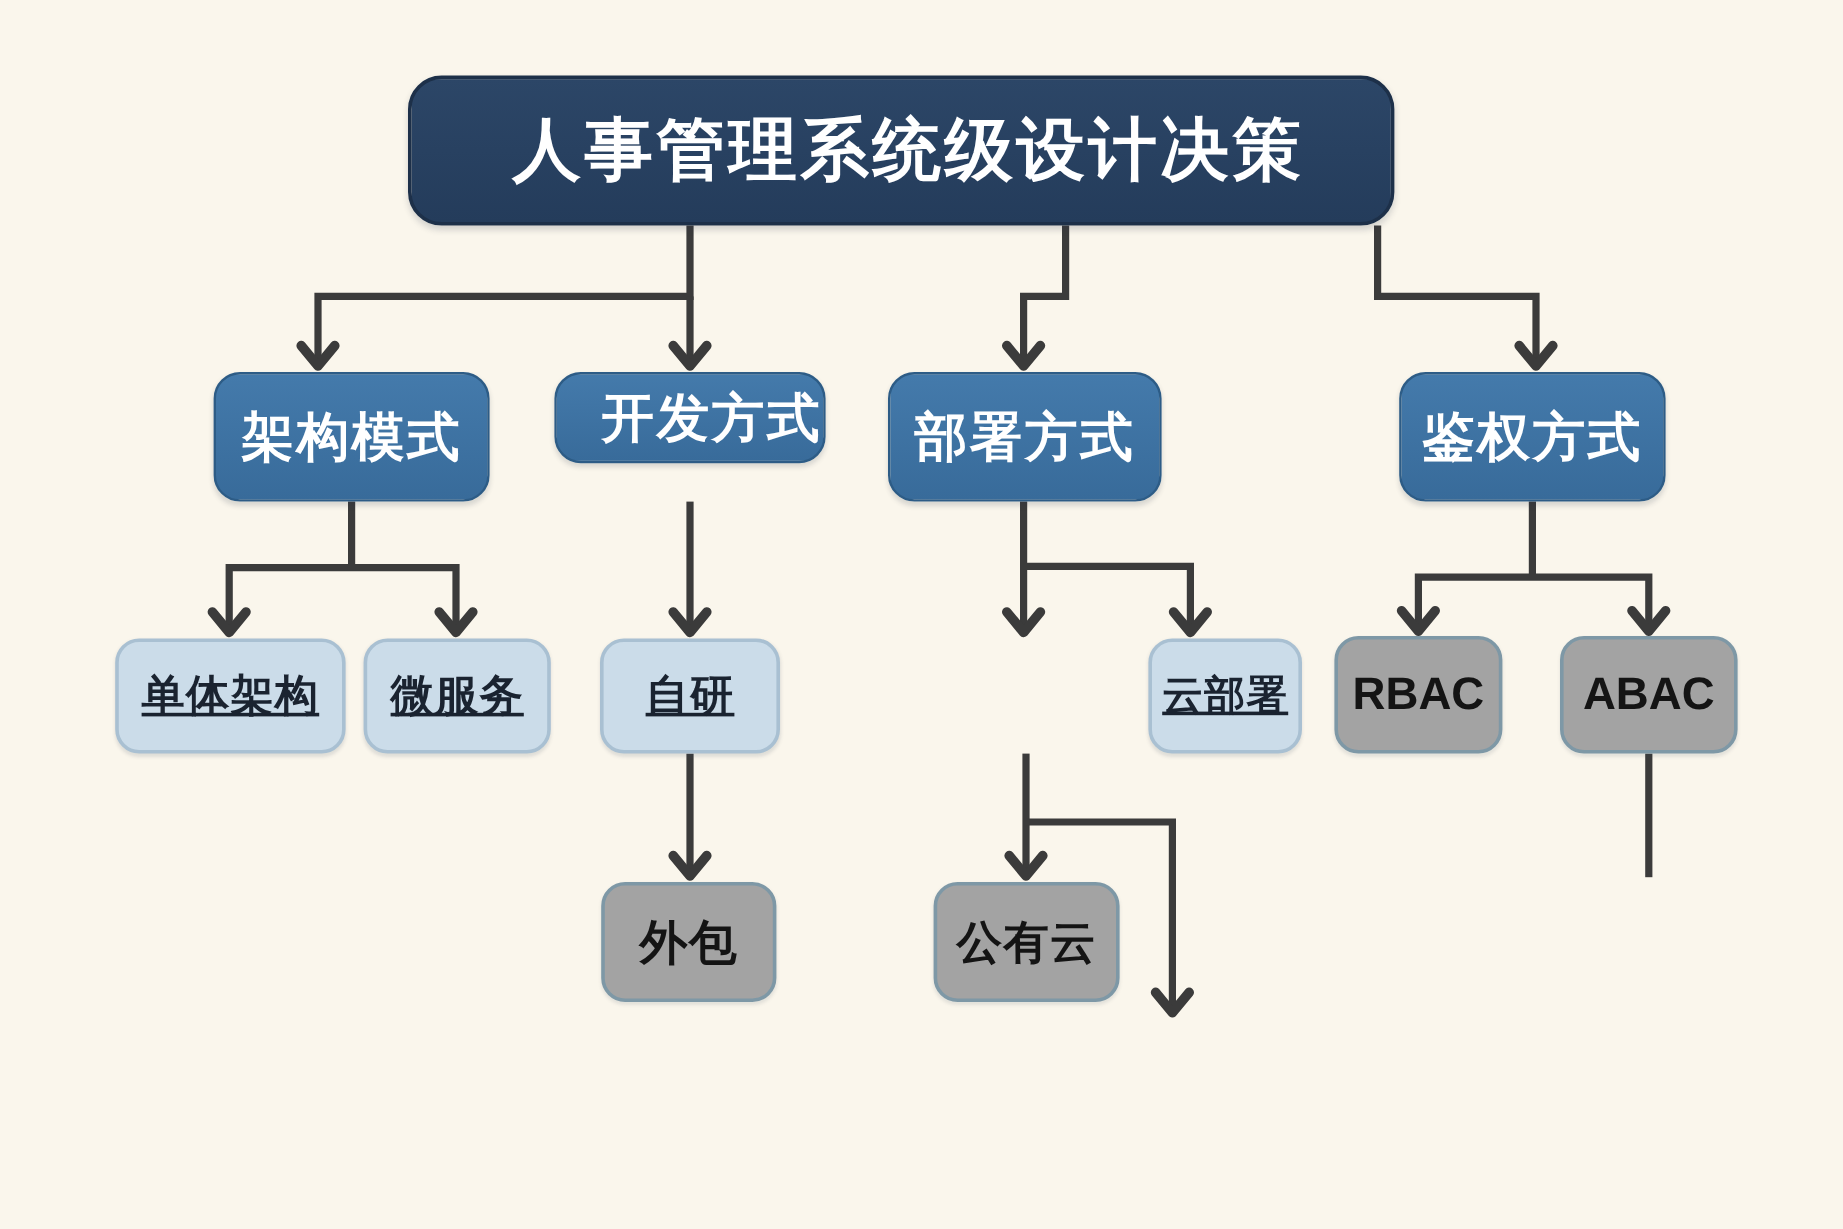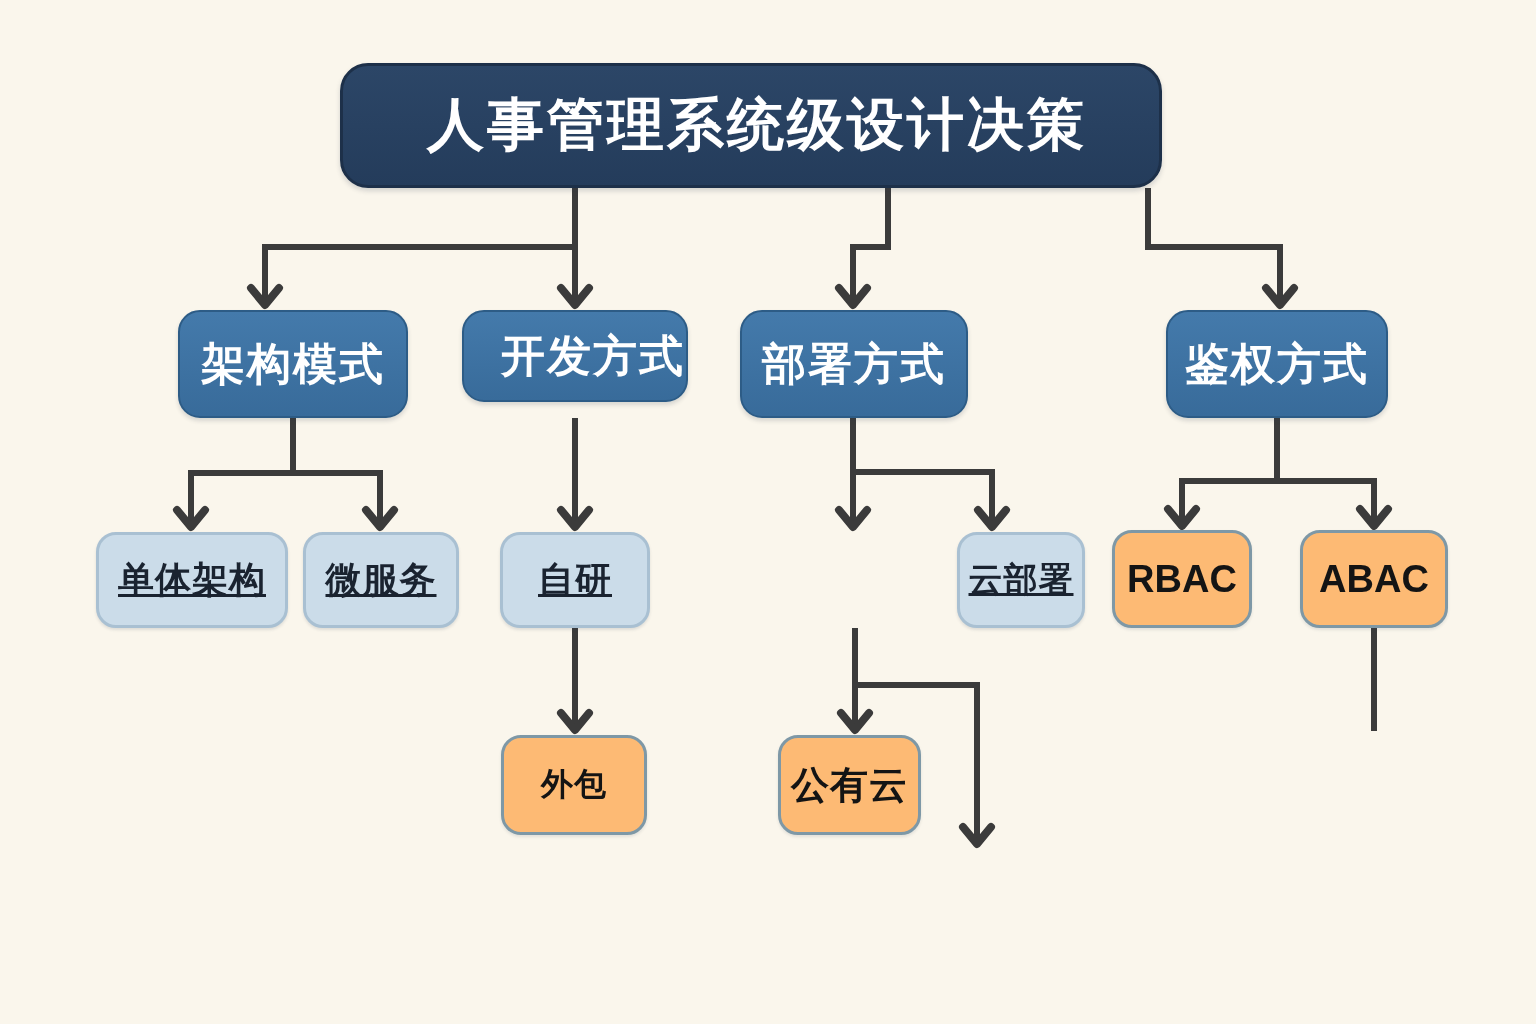"开发方式" div.node { height: 92px -> 76px }
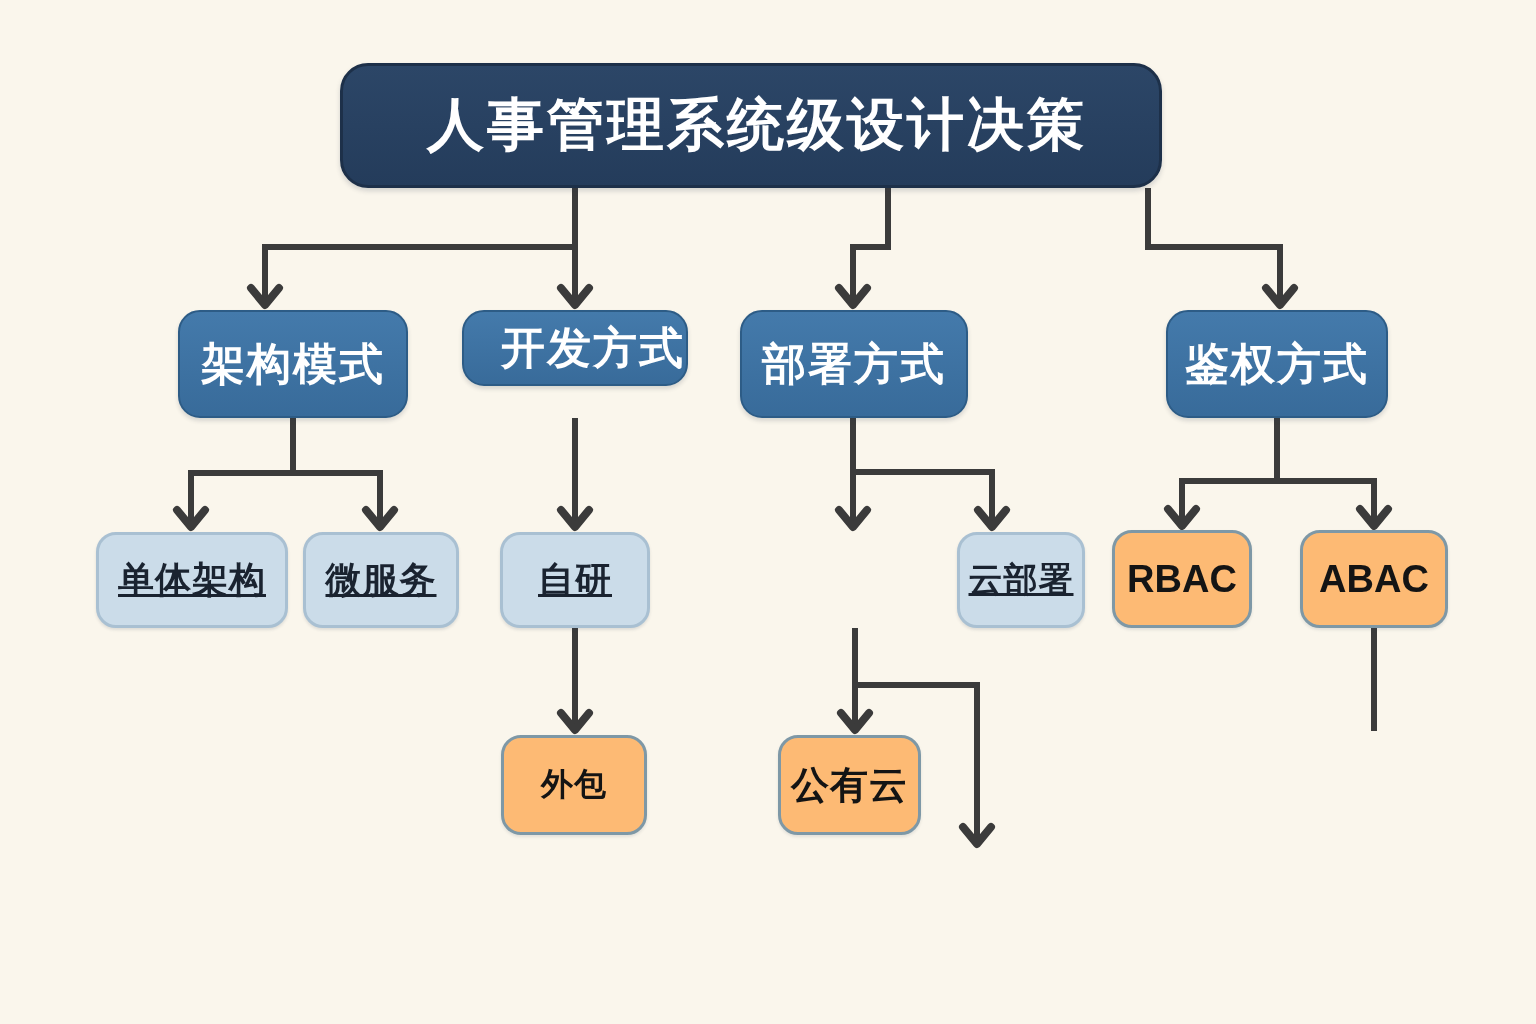"RBAC" .node-leaf { background: #fdba74 -> #a3a3a3 }
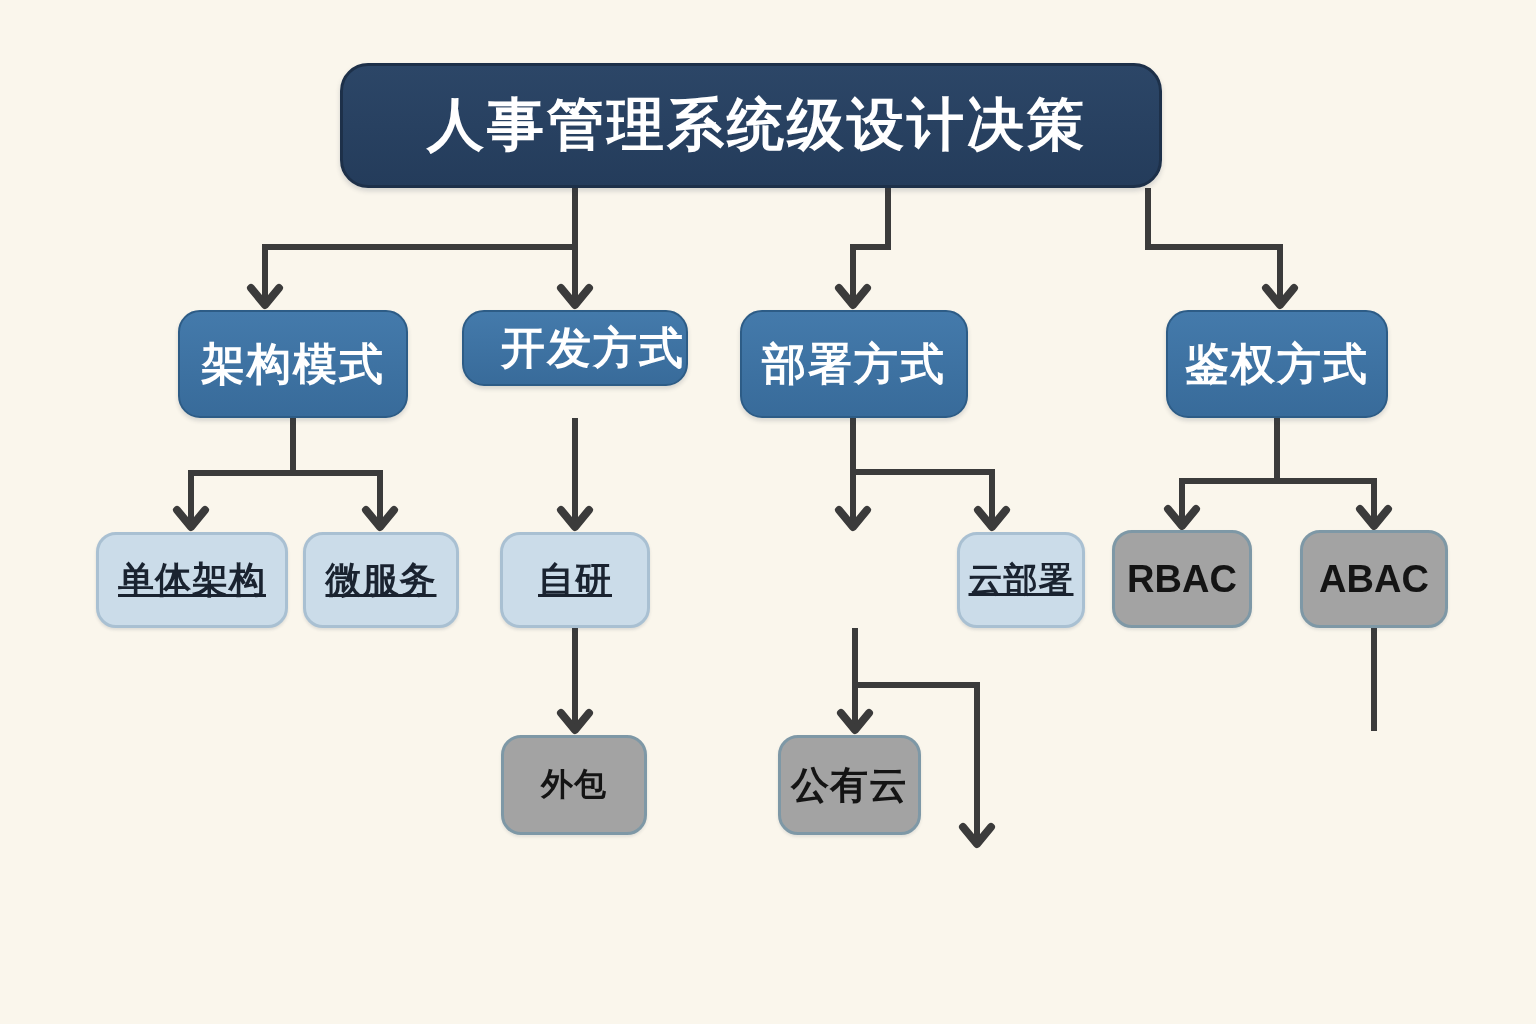"外包" div.node { font-size: 32px -> 40px }
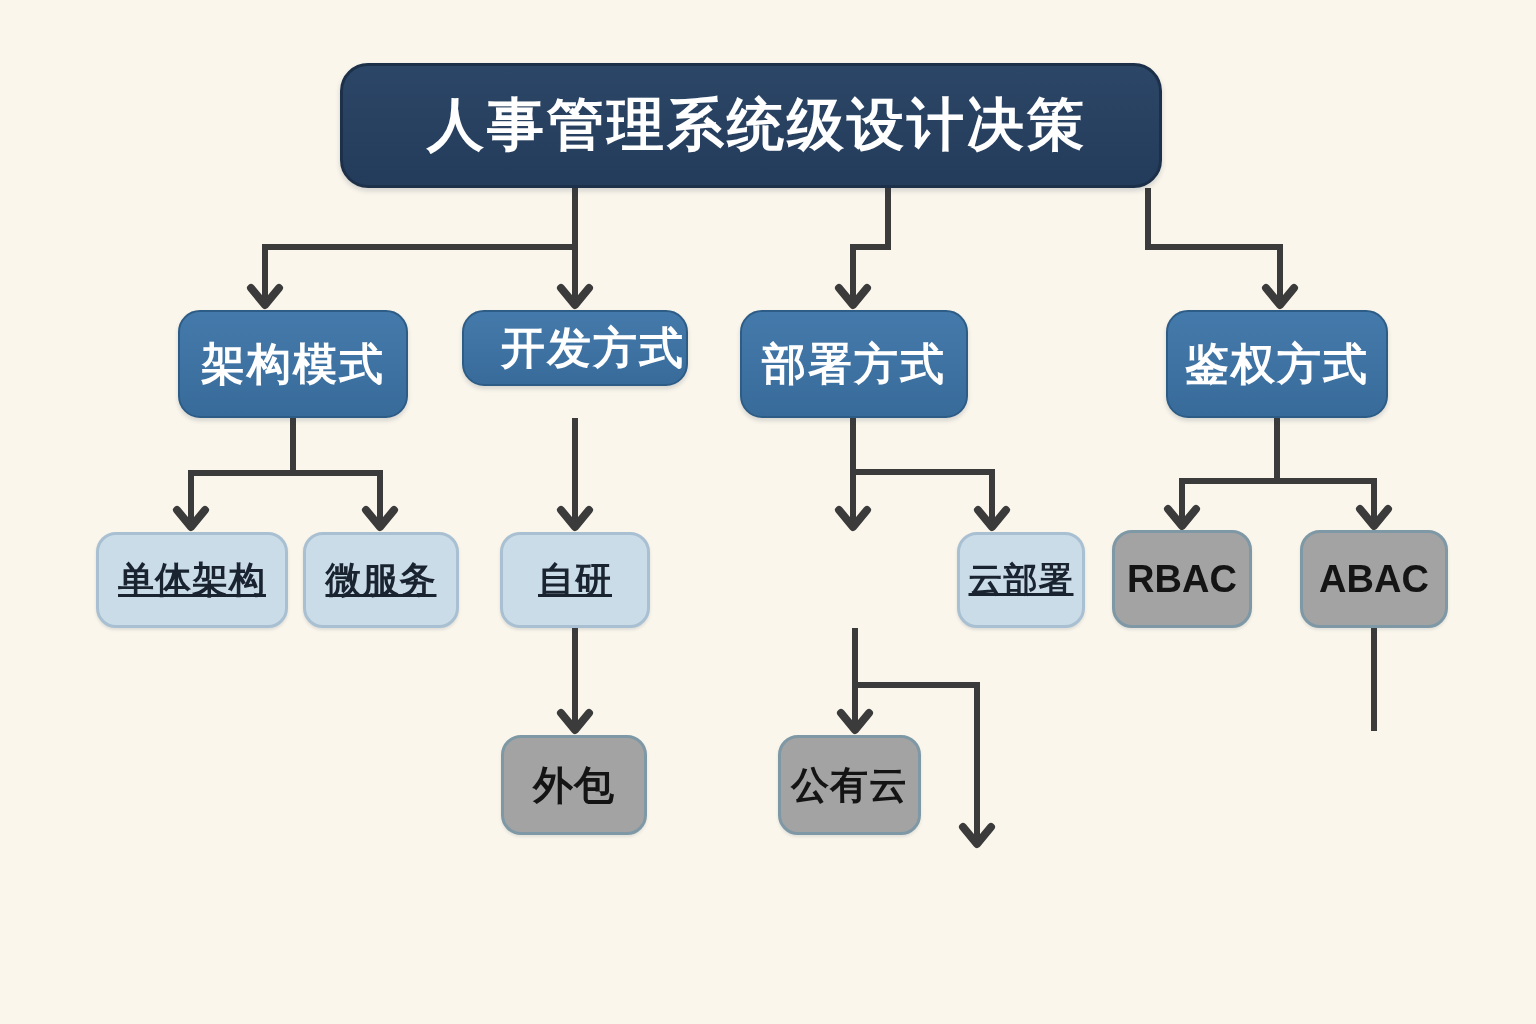"公有云" div.node { width: 143px -> 155px }
